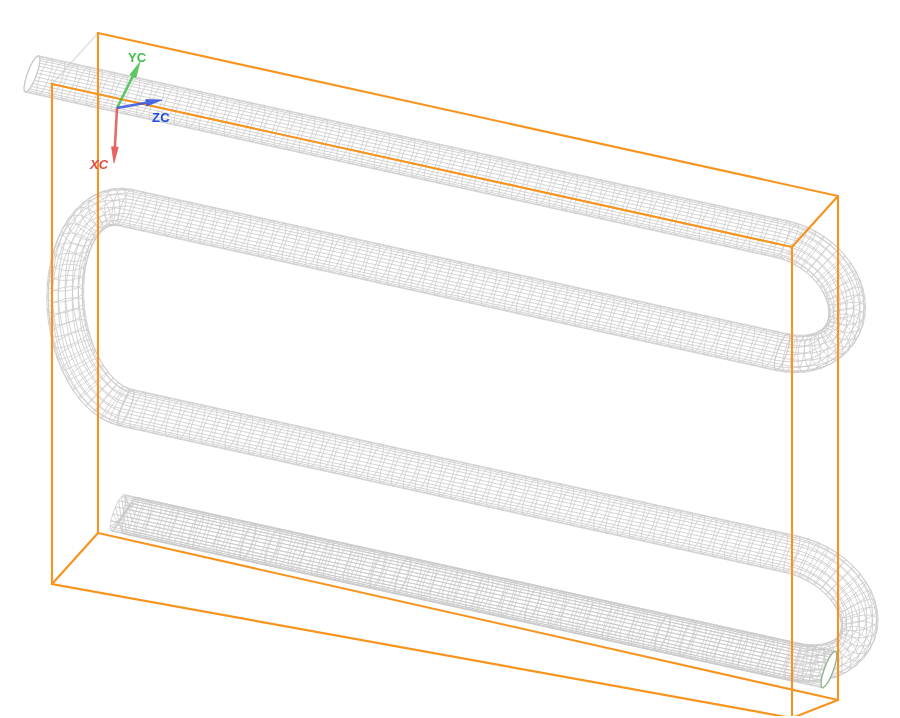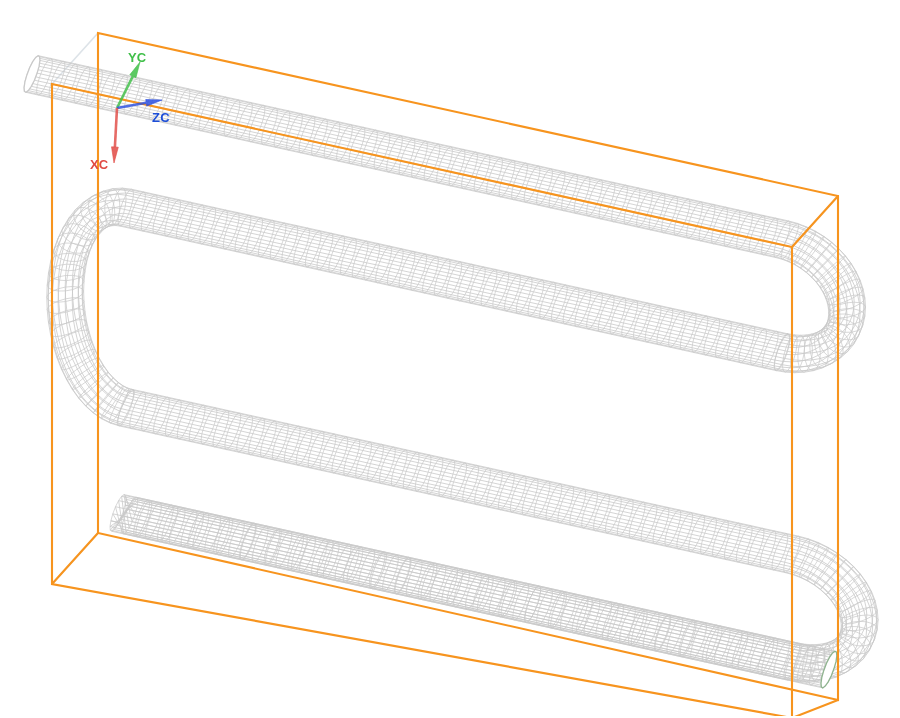"XC" #label-xc { font-style: none -> italic }
